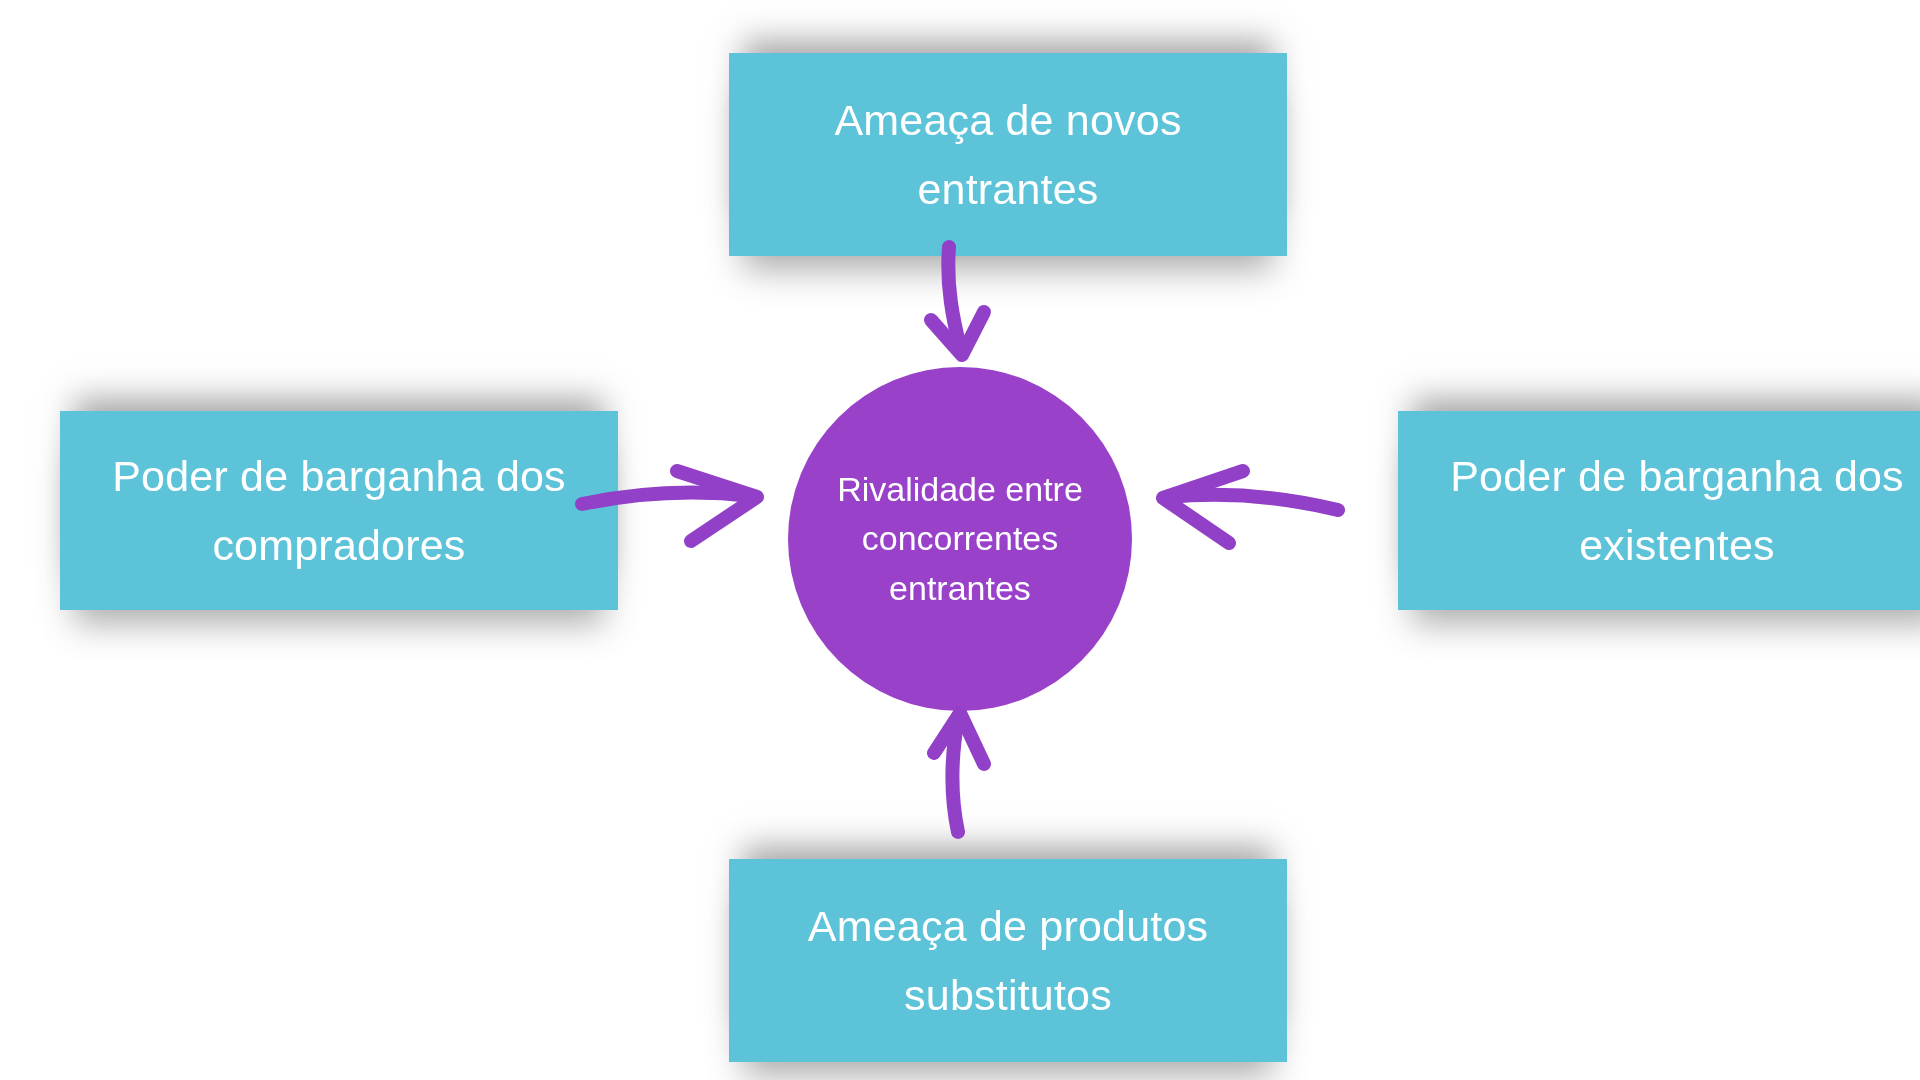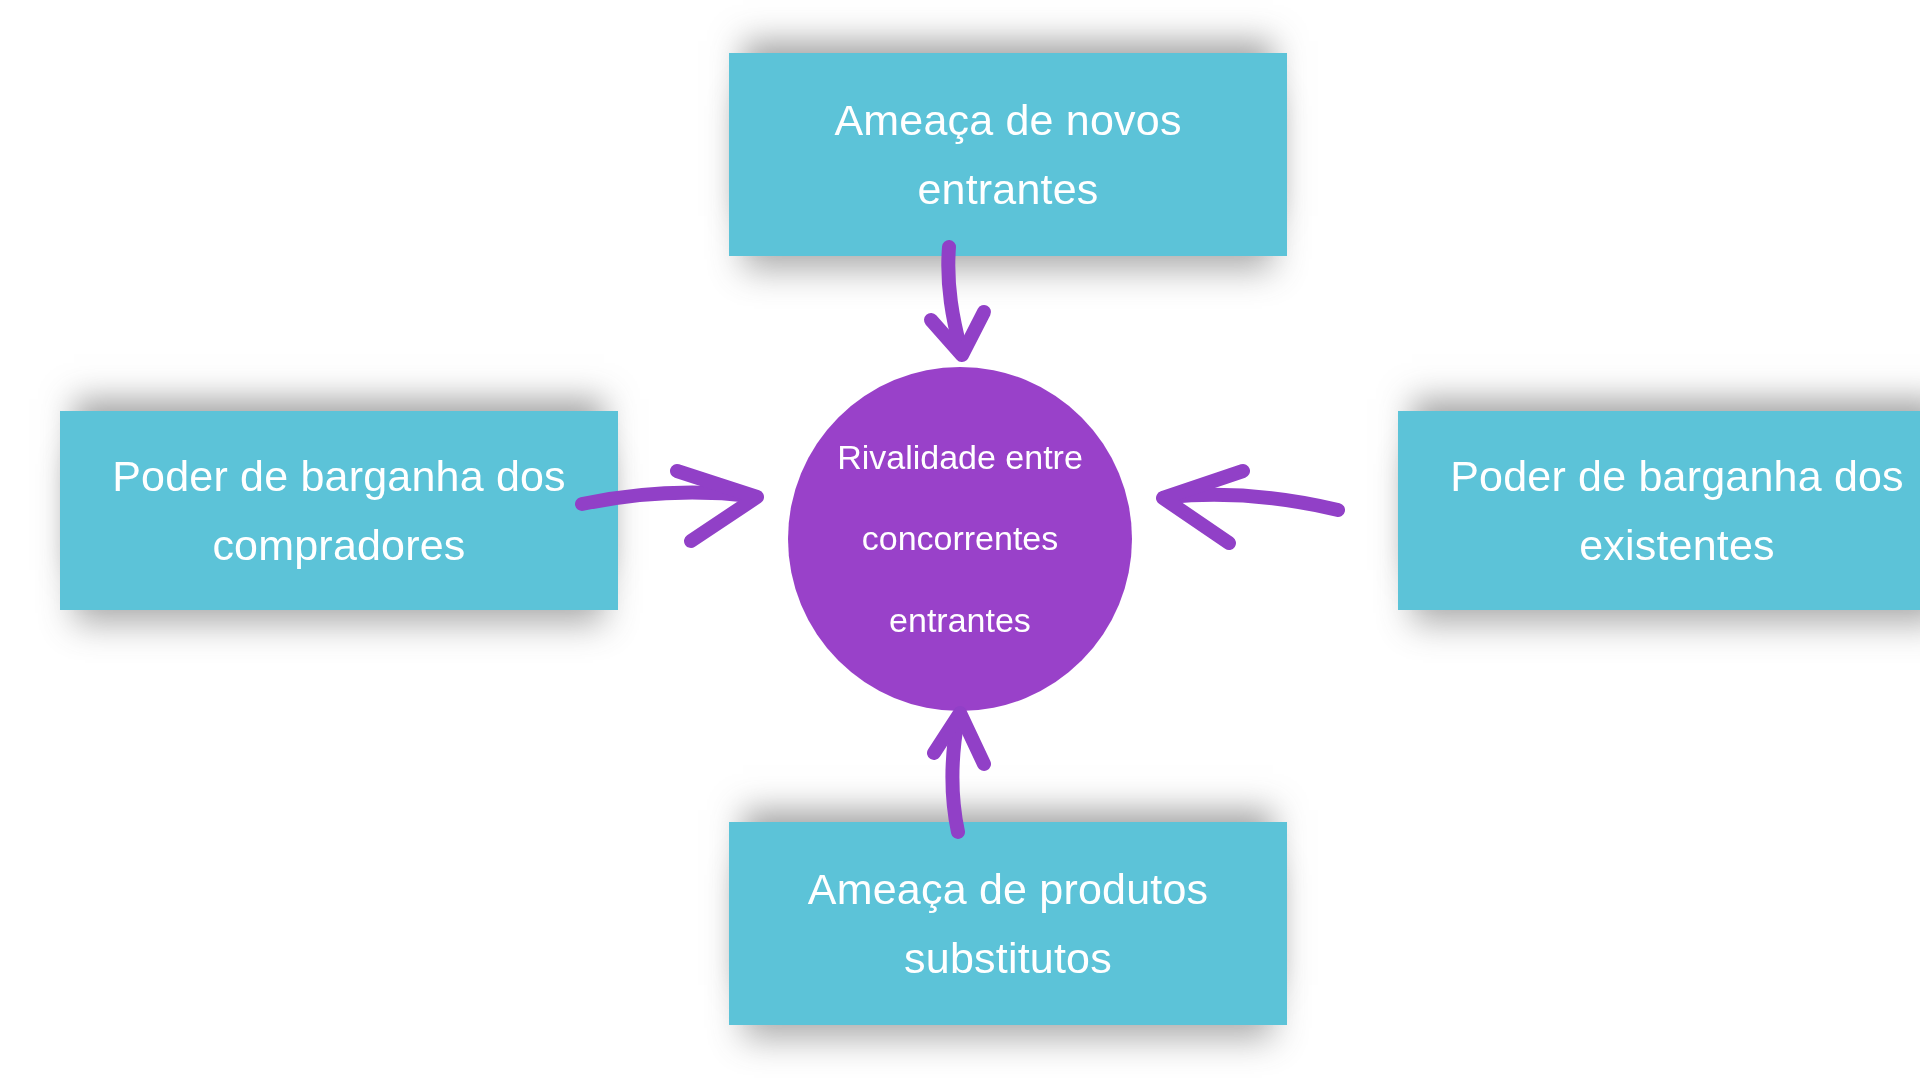"Rivalidade entre" .center-circle { gap: 32px -> none }
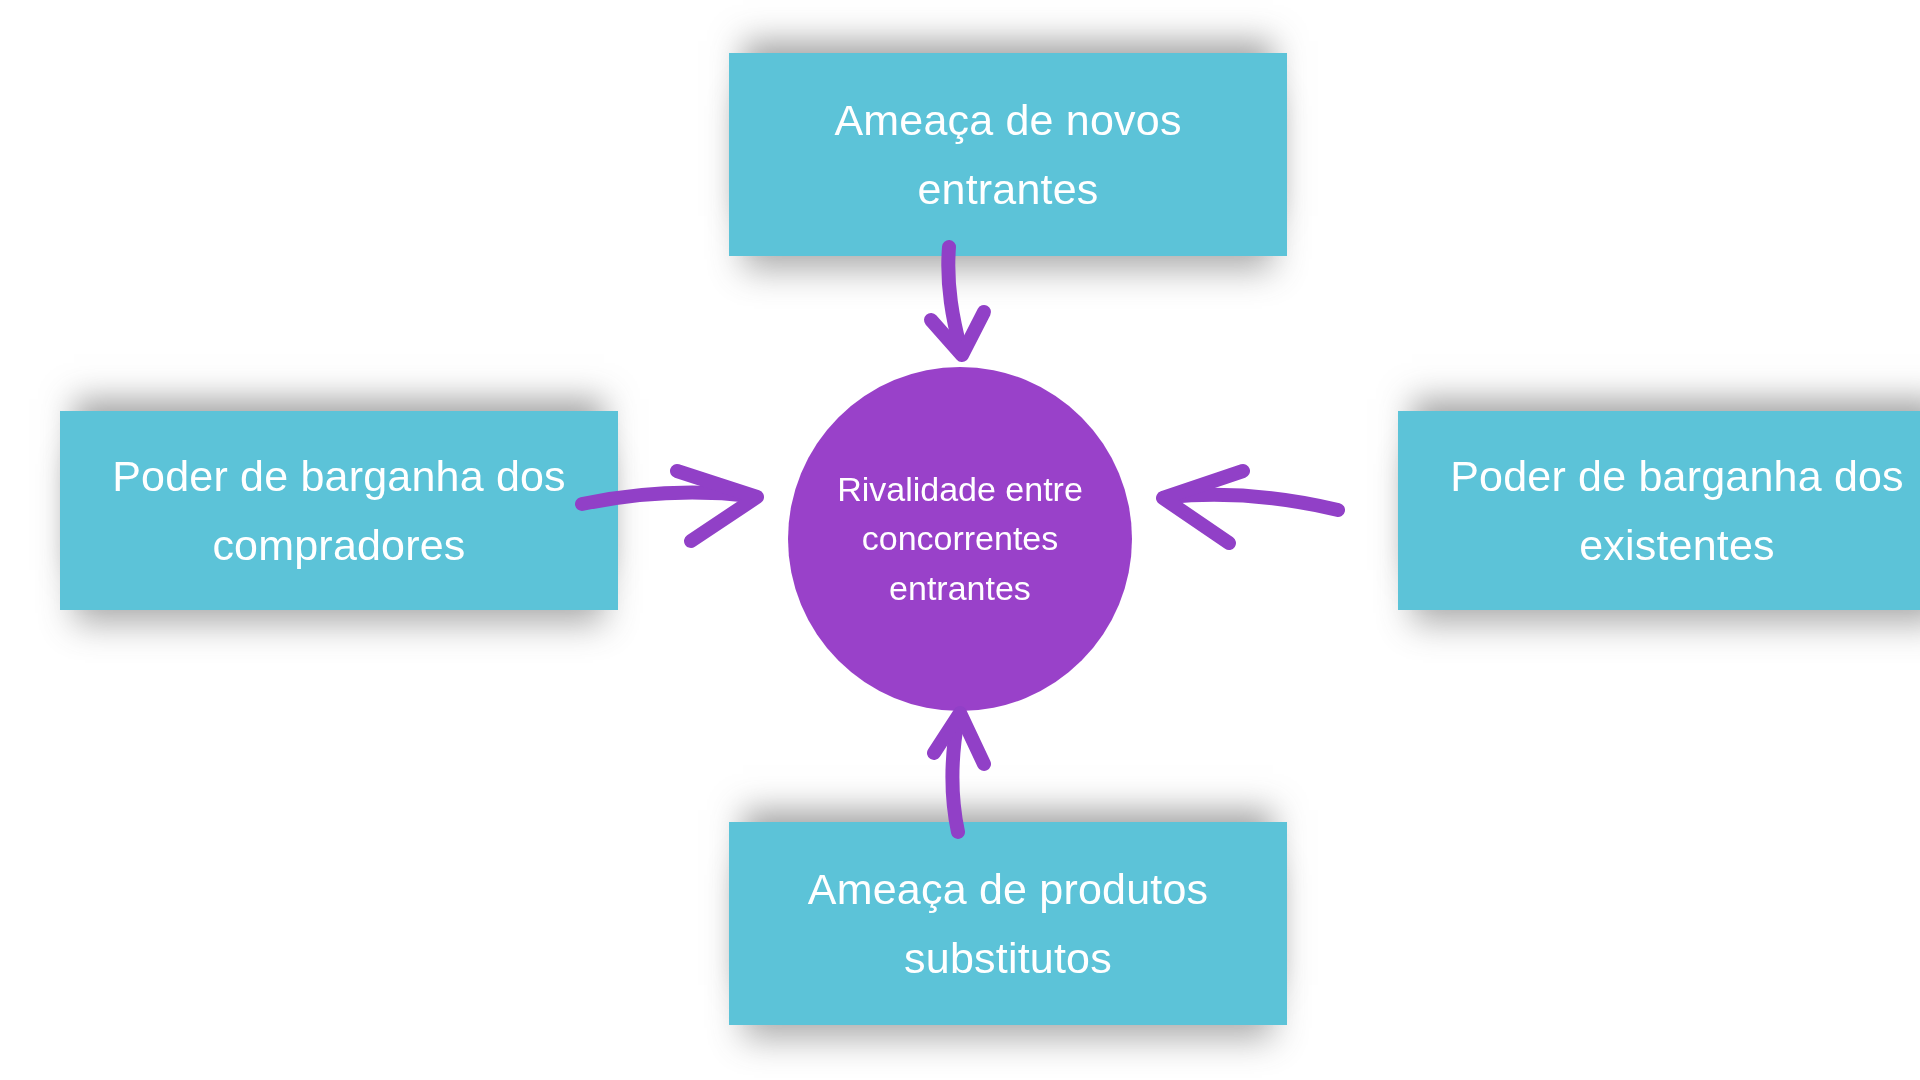"Ameaça de produtos" .box-bottom { top: 822px -> 859px }
